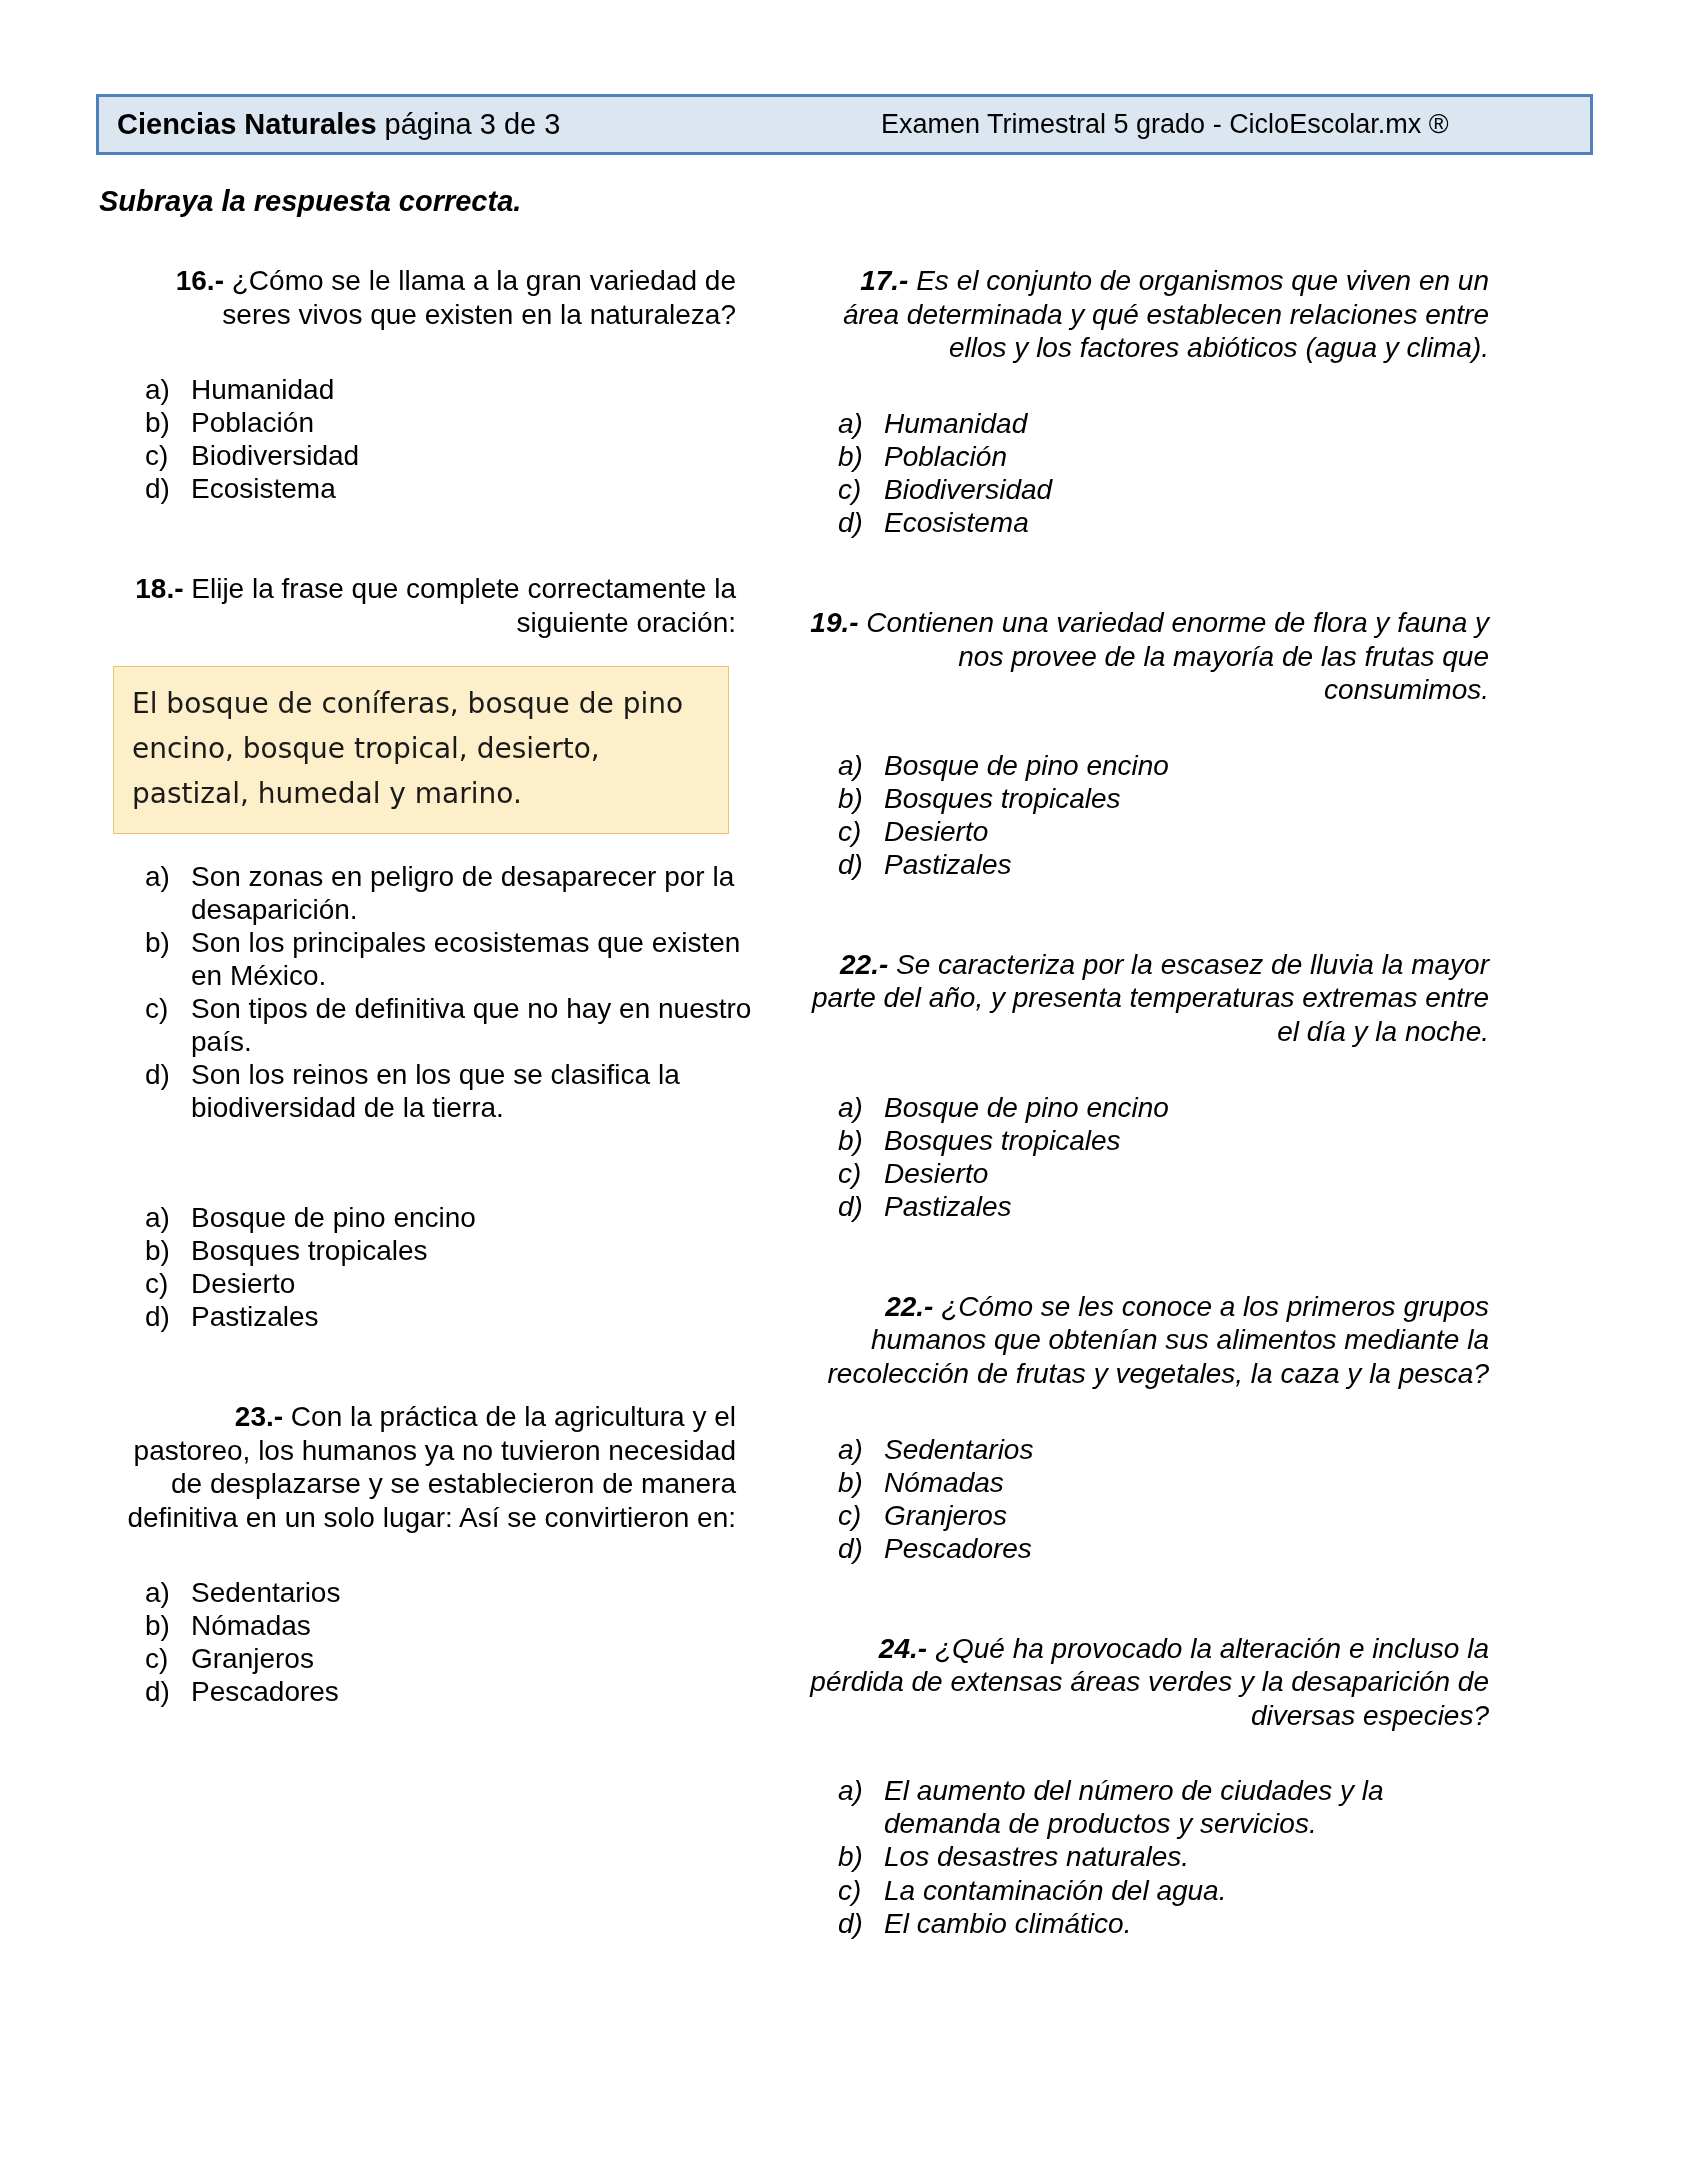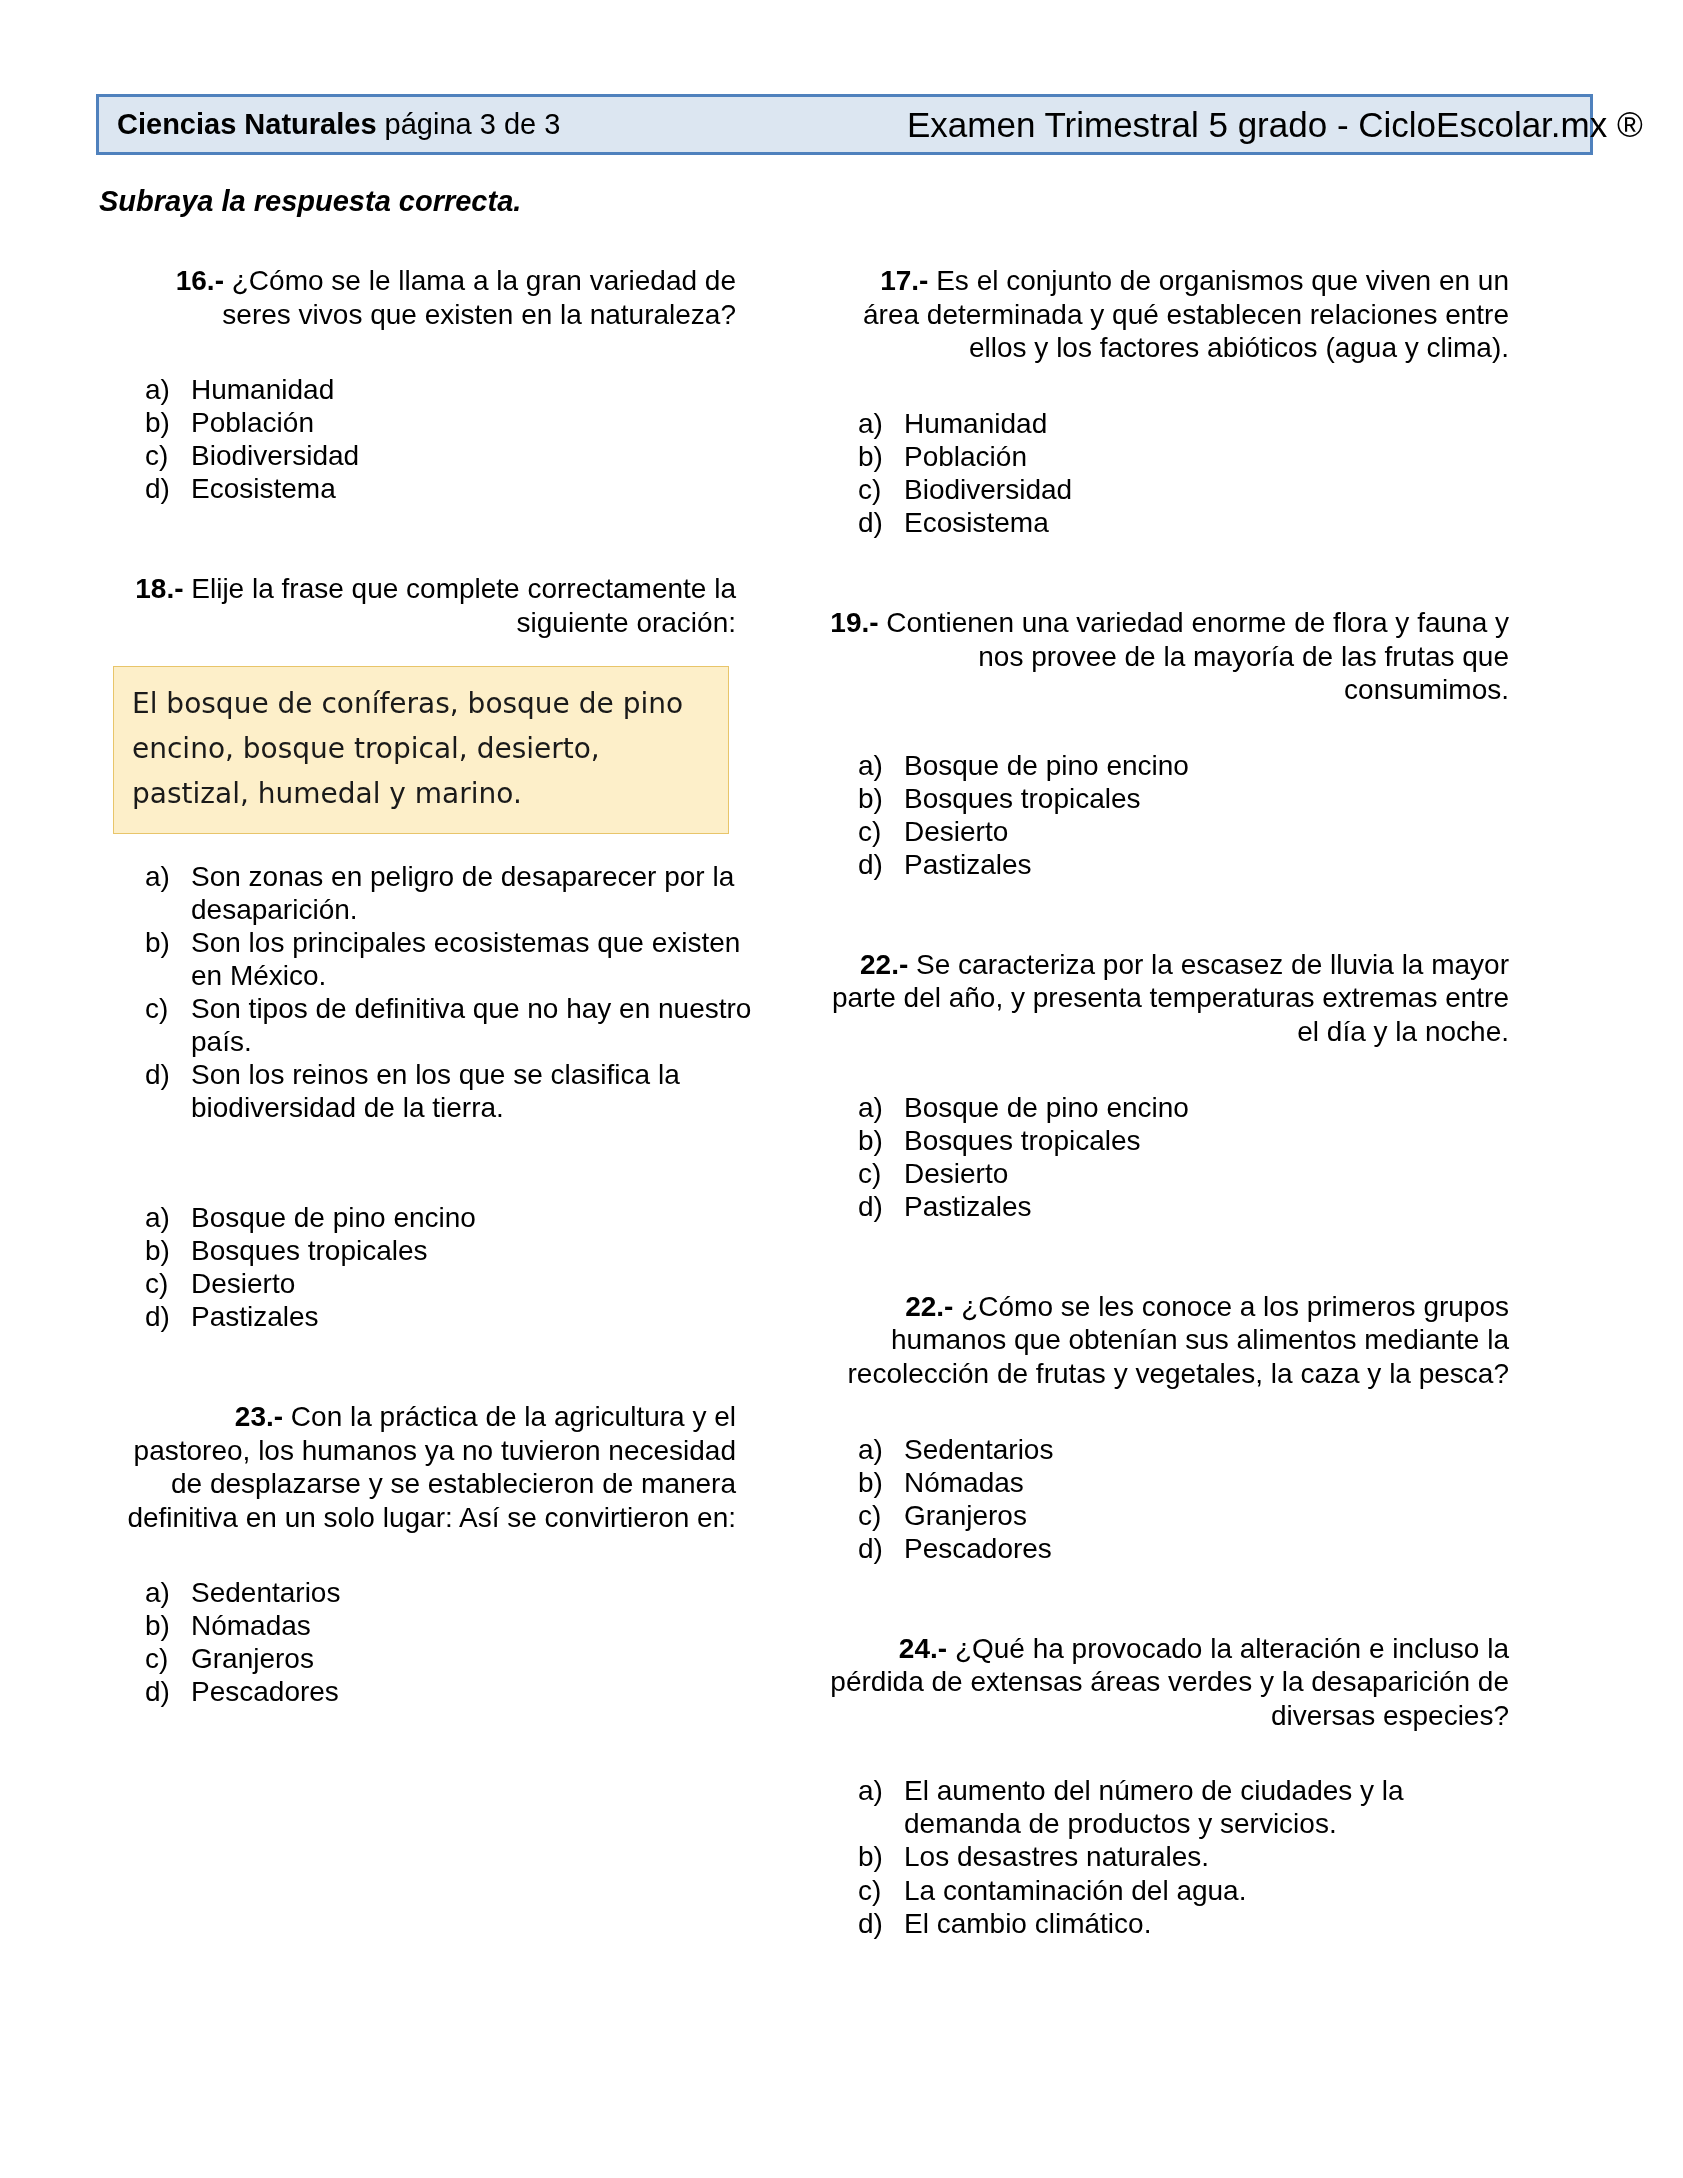"Examen Trimestral 5 grado -" .header-right { font-size: 35px -> 27px; left: 808px -> 782px }
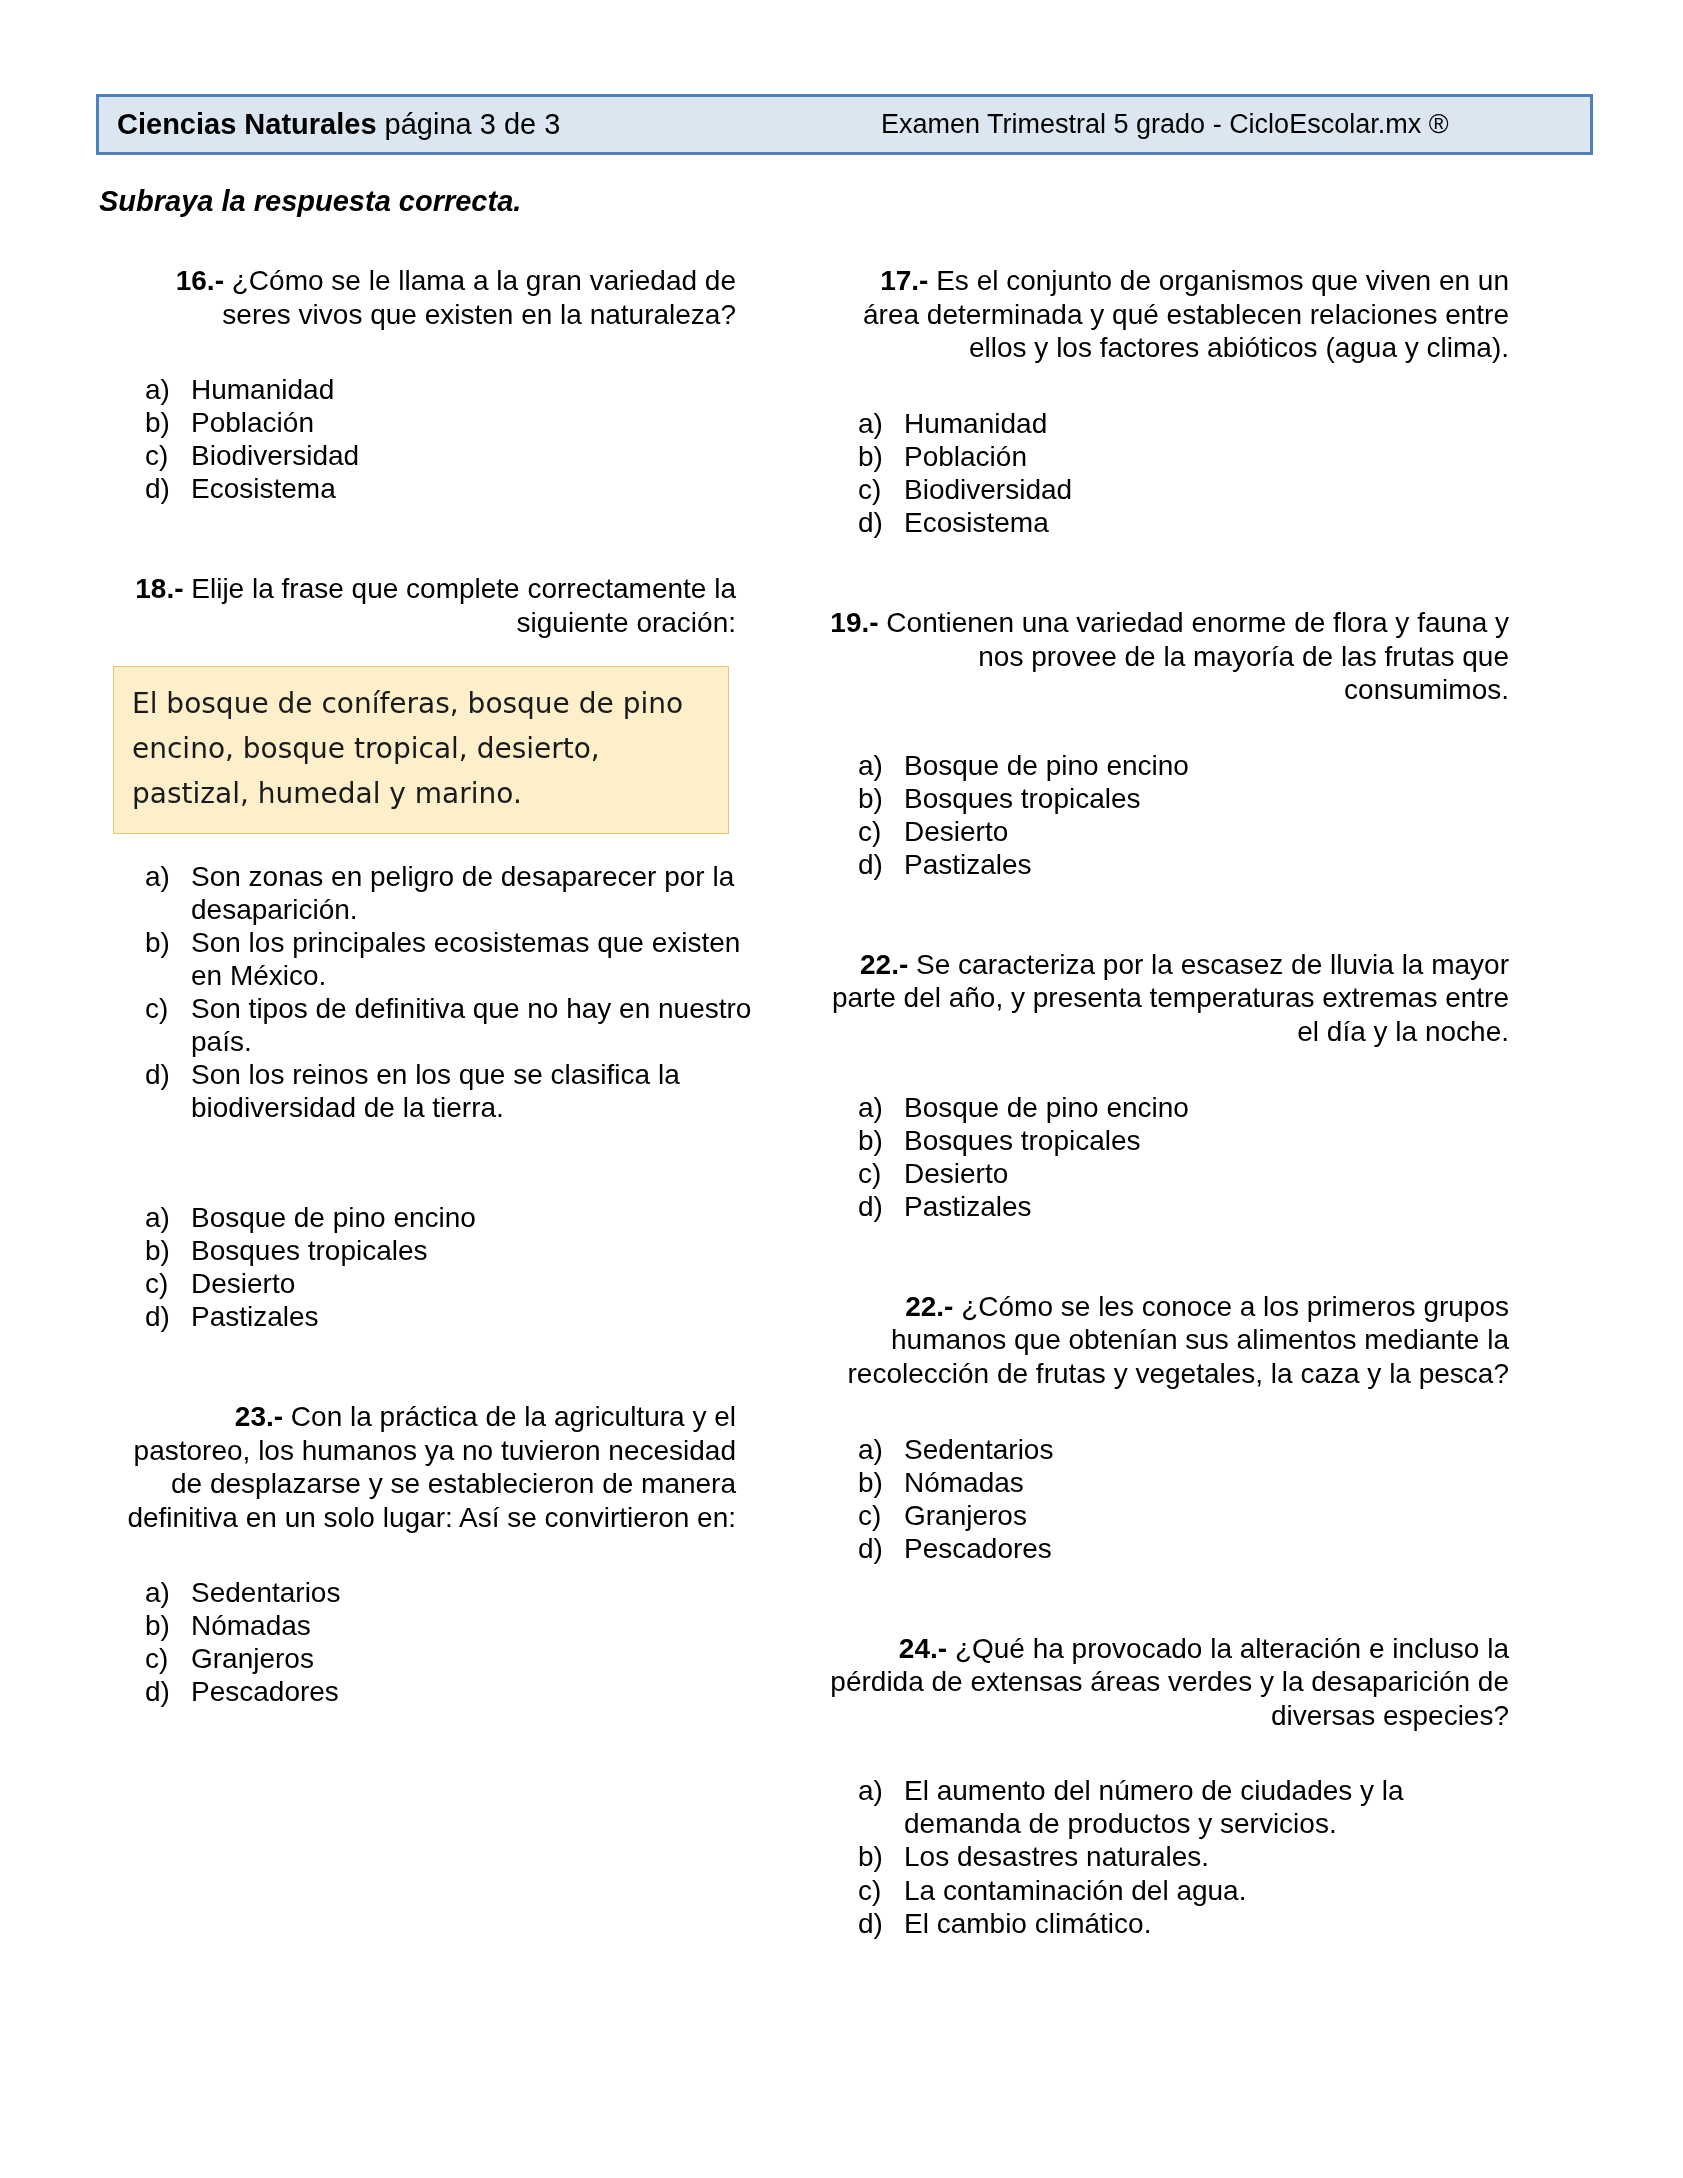"17.- Es el conjunto de" .col-right { font-style: none -> italic; left: 812px -> 792px }
